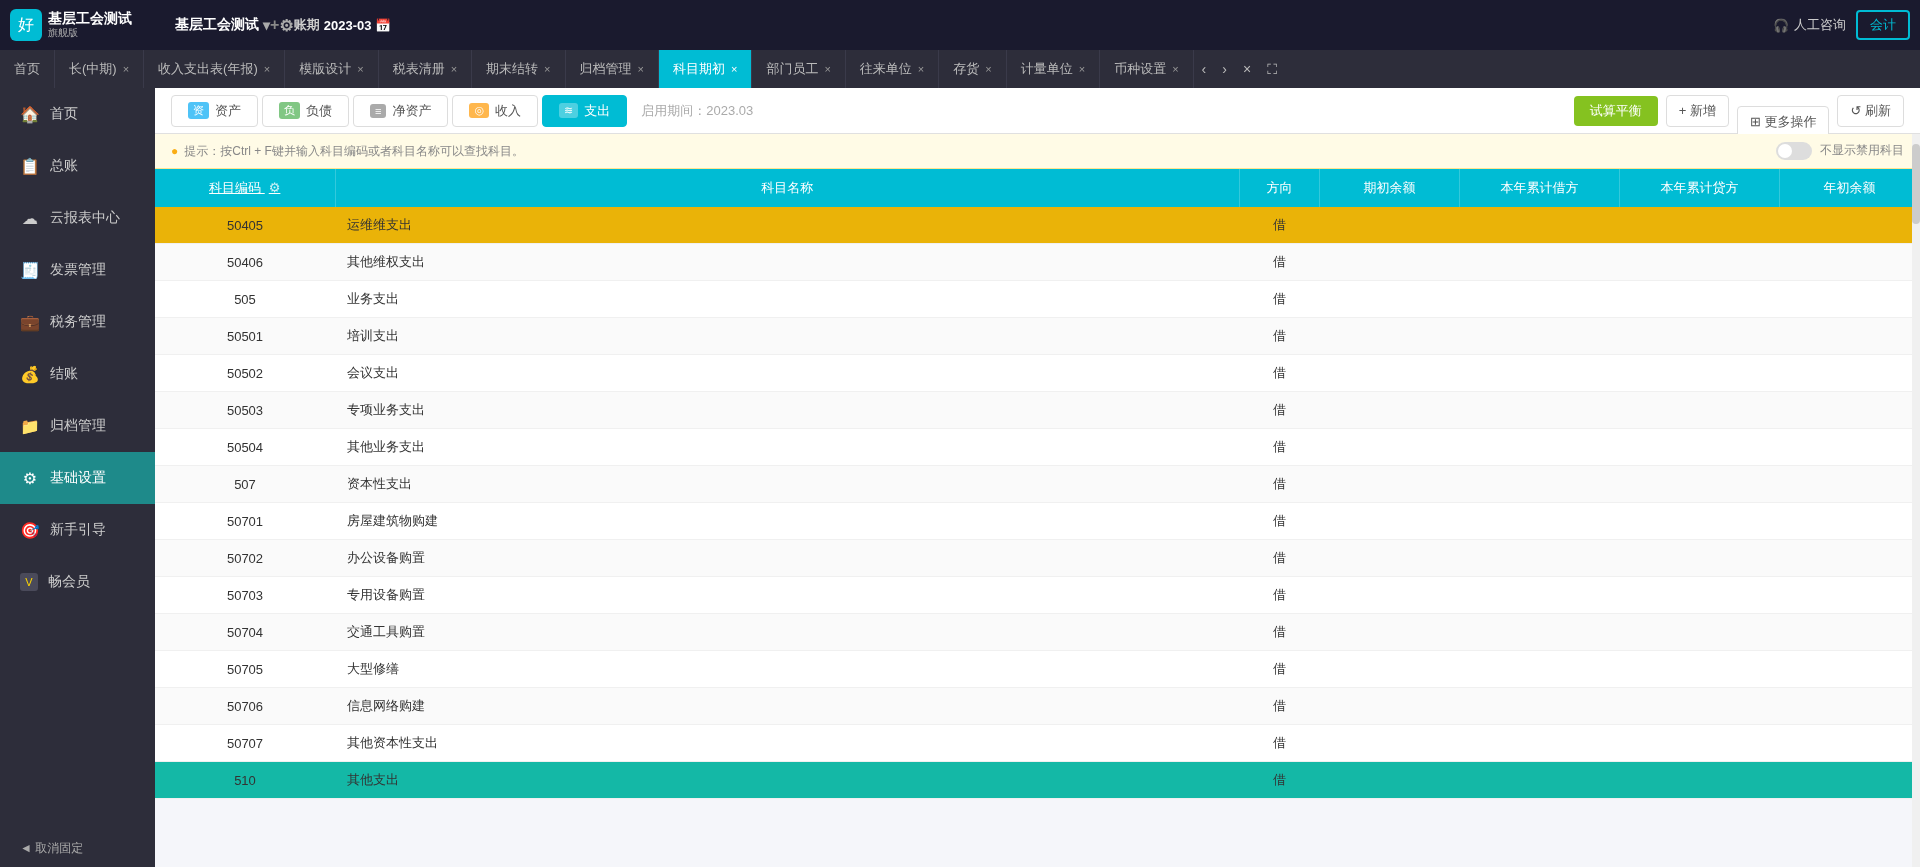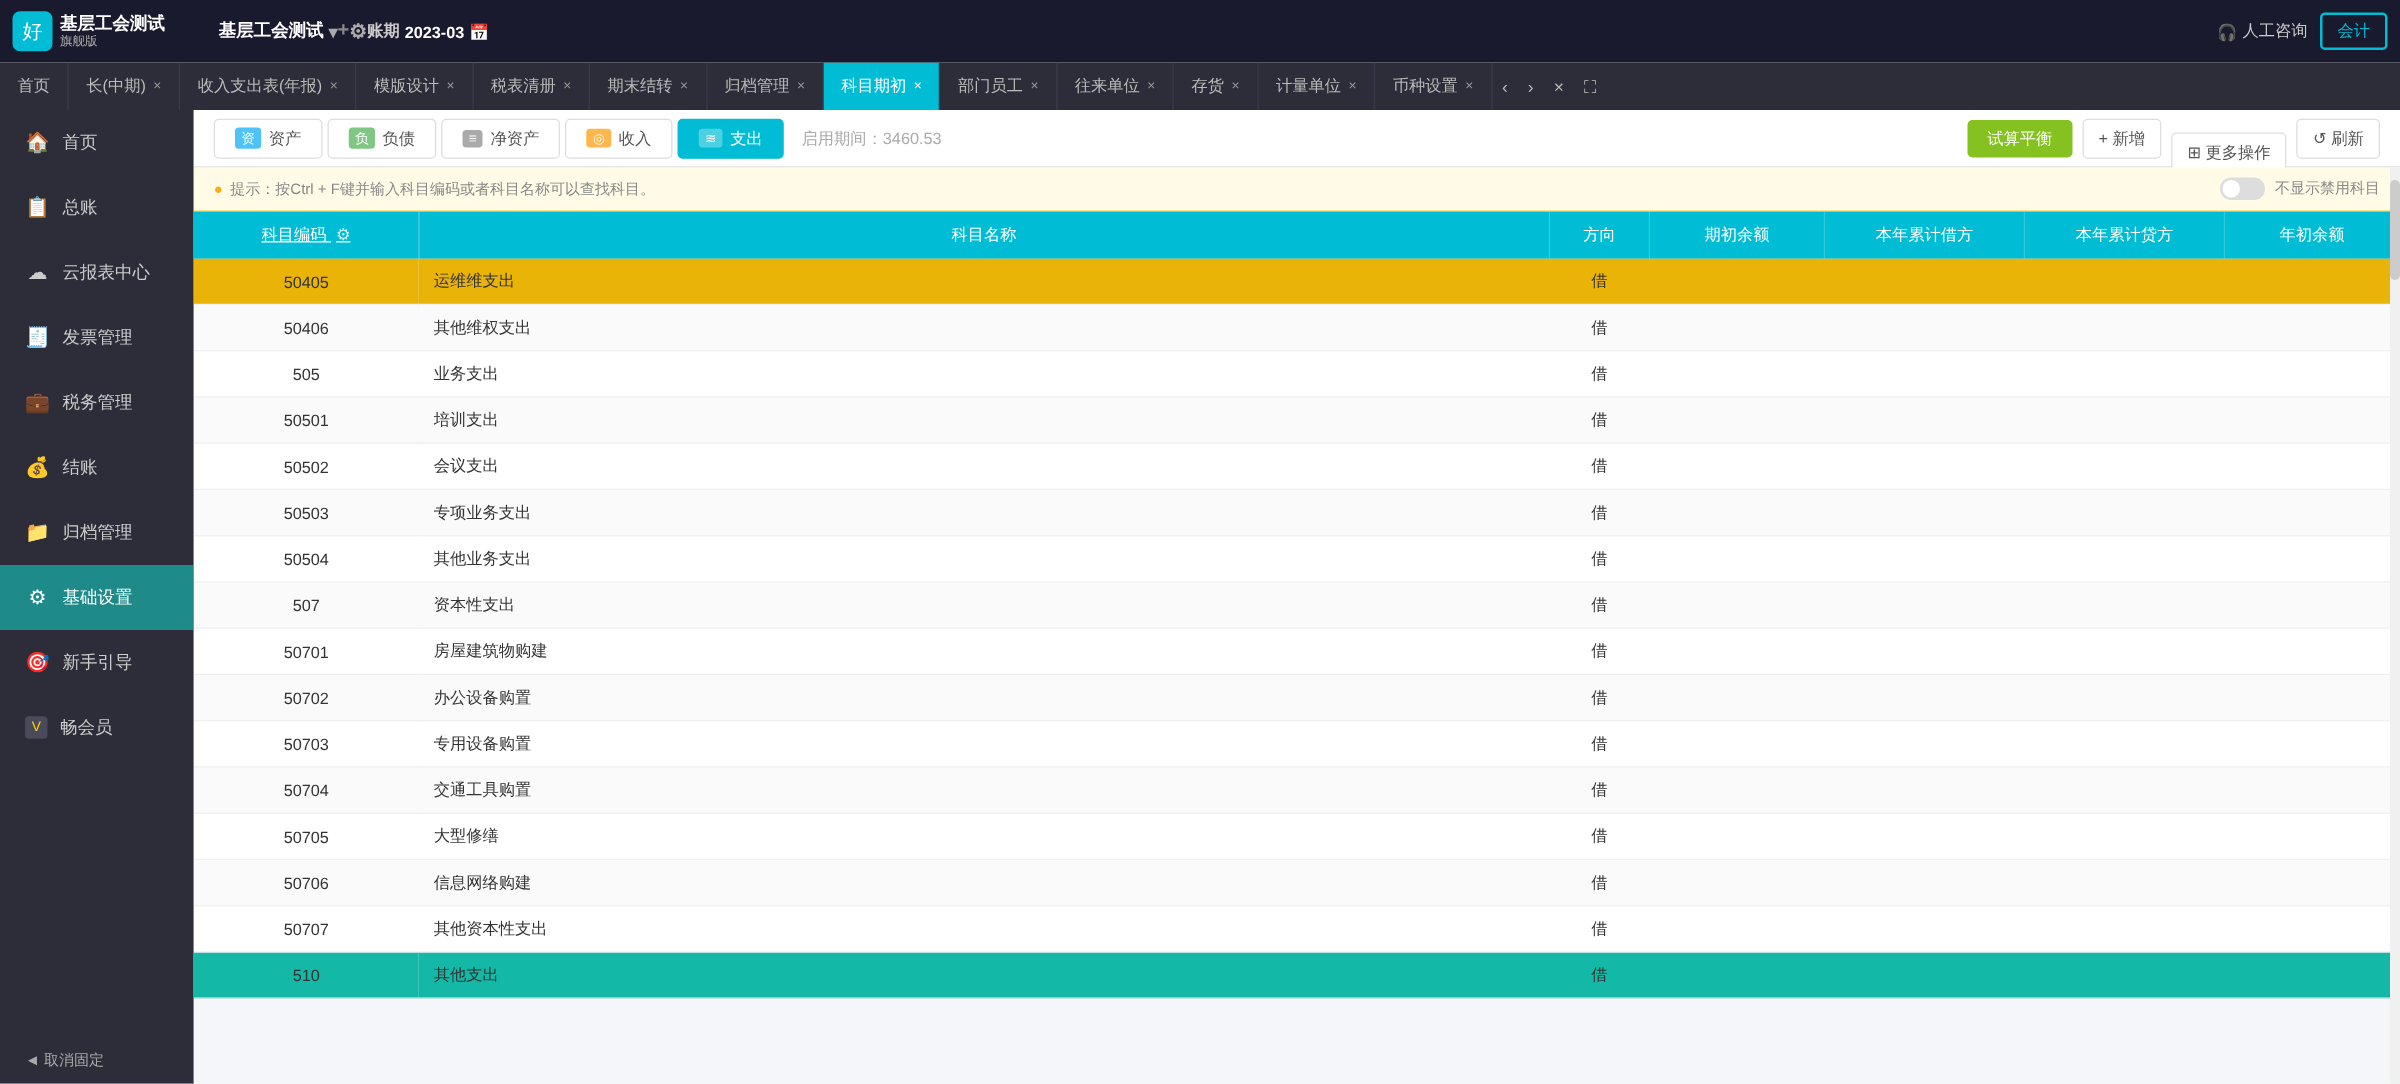"启用期间：3460.53" span.period-text { text: 3460.53 -> 2023.03 }
